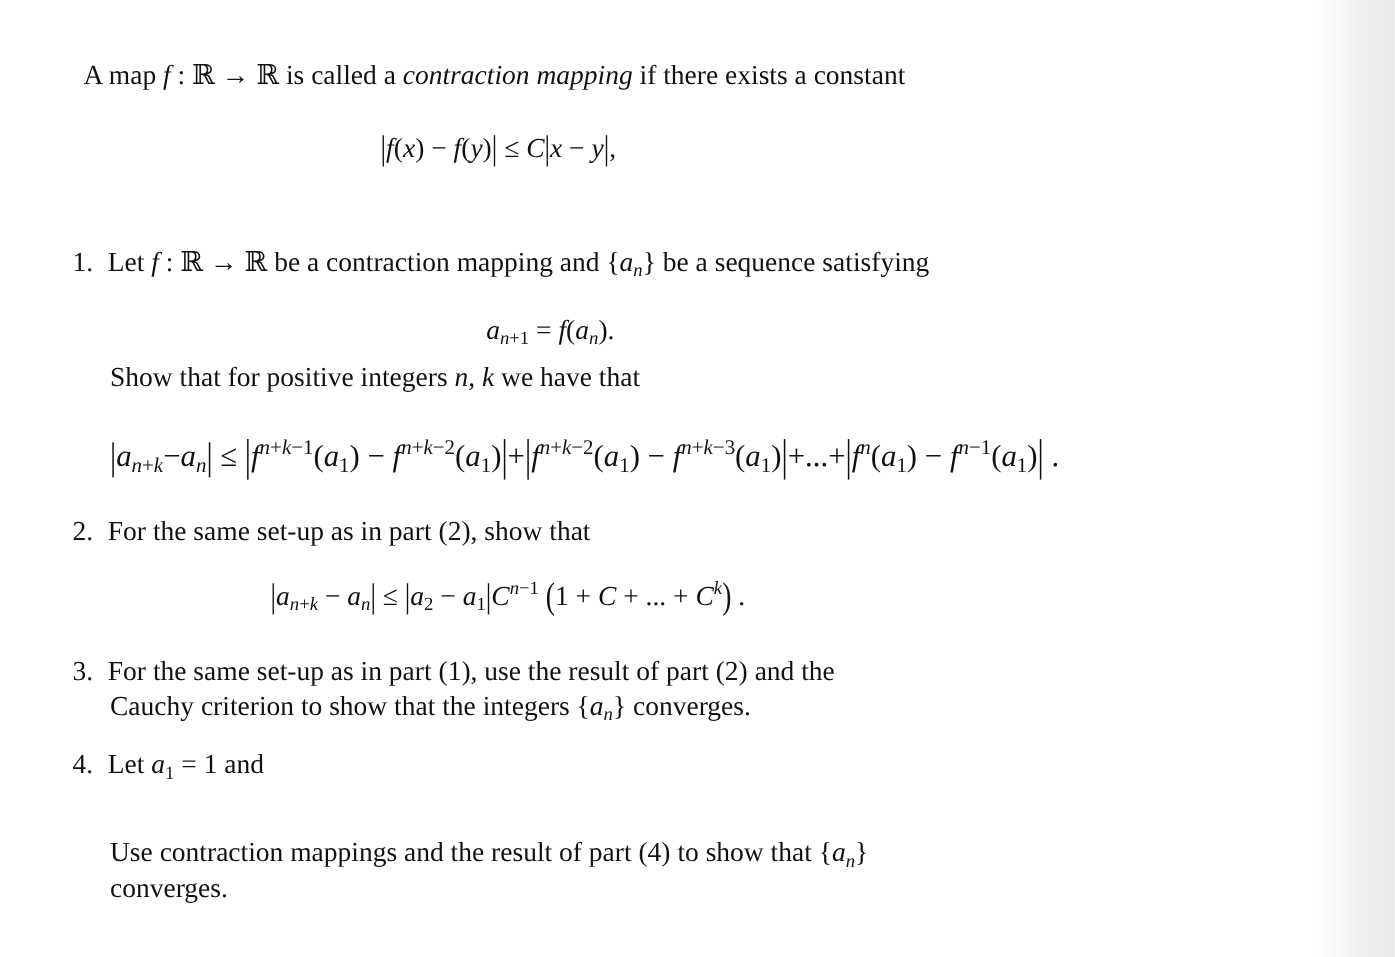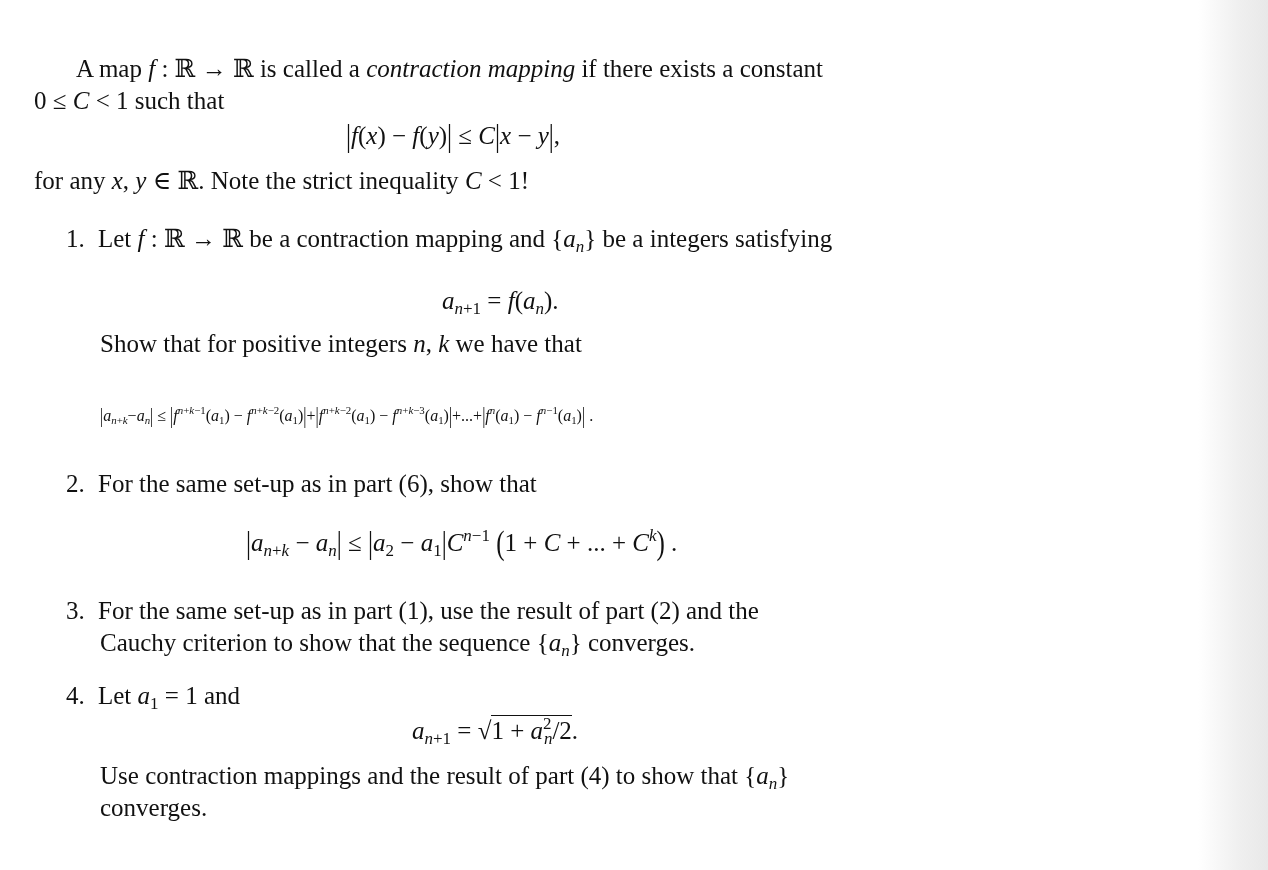"0 ≤ C < 1" div.abs { html: <div> <span>0 ≤ <i>C</i> &lt; 1</span><span> such that</span> </div> -> none }
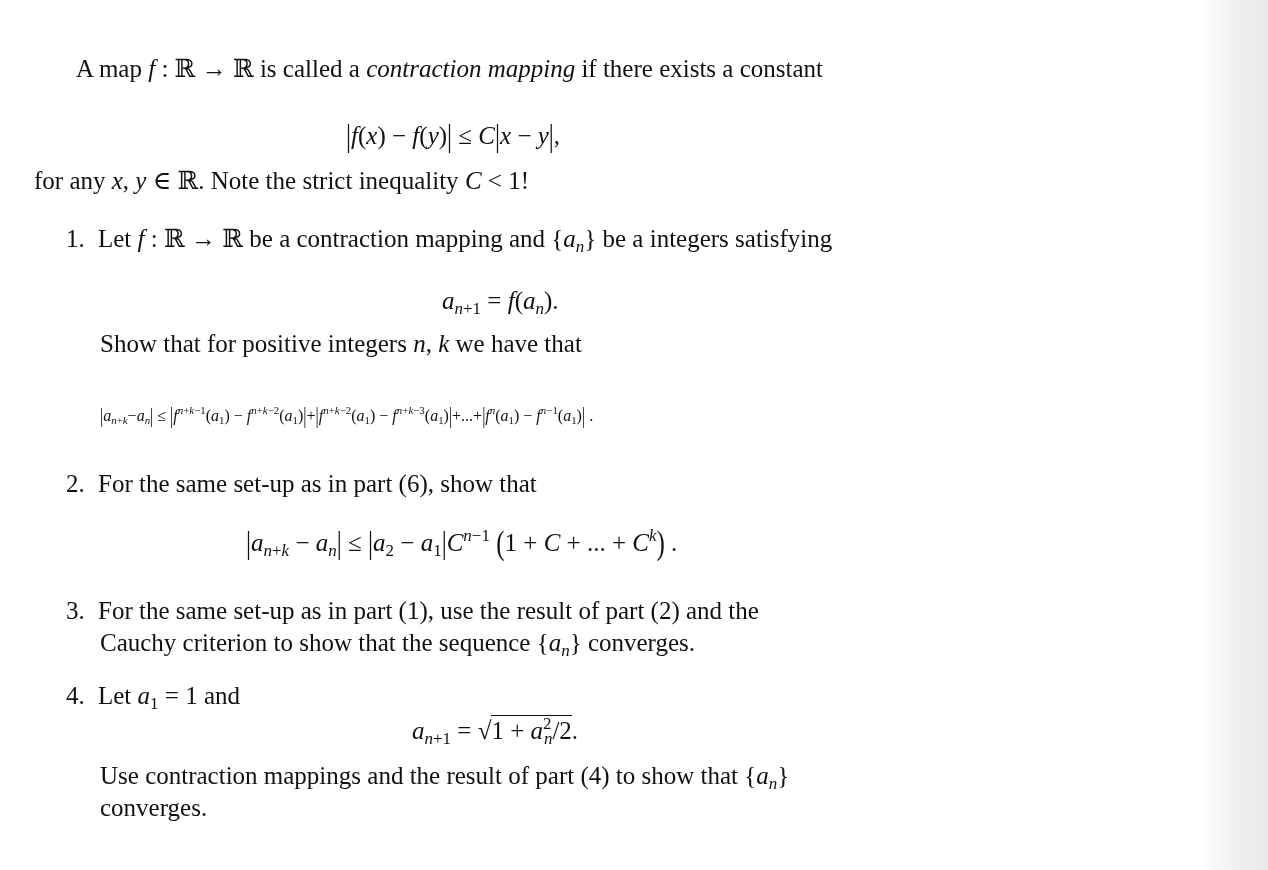"for any x, y ∈" div.abs { html: <div> <span>for any </span><i>x</i>, <i>y</i> ∈ ℝ<span>. Note the strict inequality </span><i>C</i> &lt; 1<span>!</span> </div> -> none }
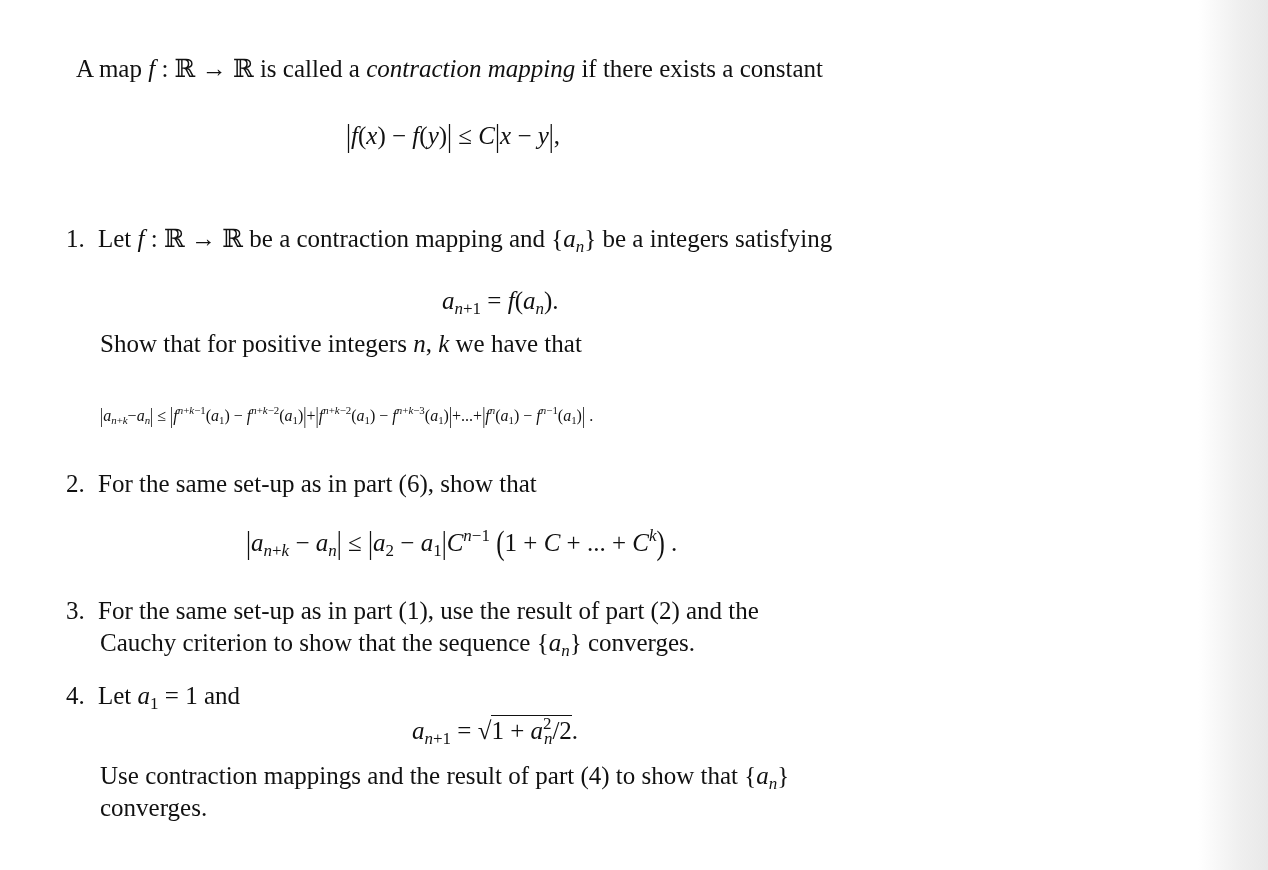"be a integers satisfying" span { text: integers -> sequence }
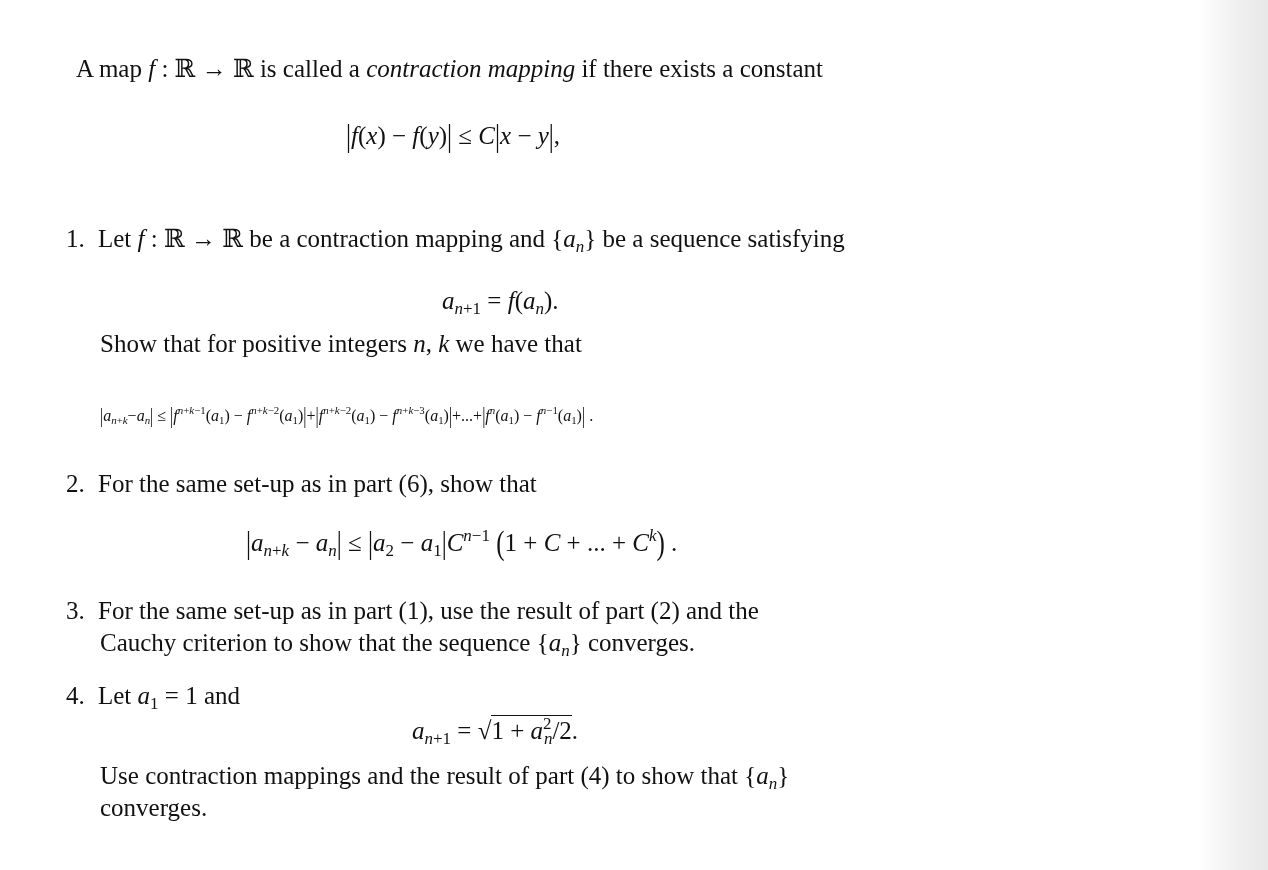"|an+k−an| ≤ |fn+k−1(a1) −" div.abs { font-size: 16px -> 28px }
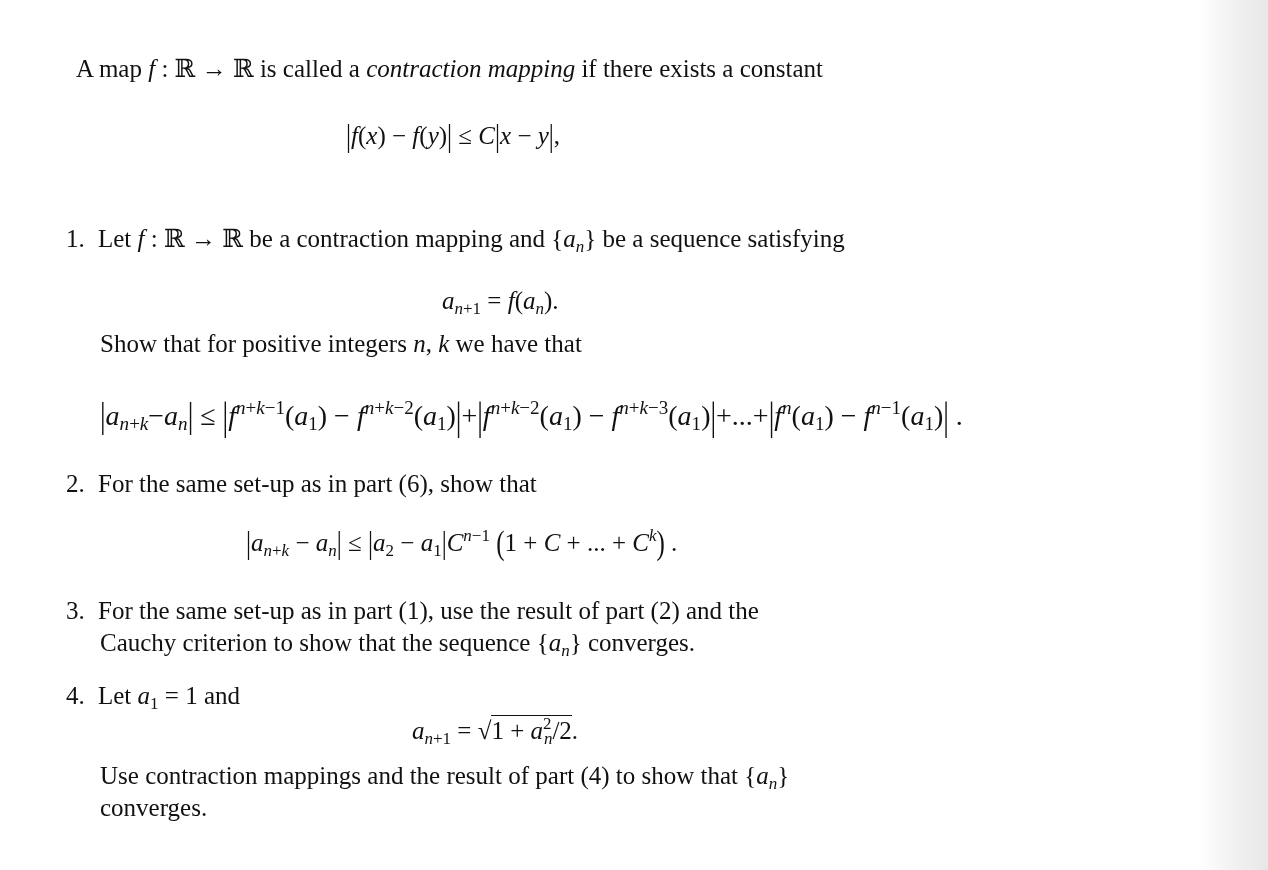"For the same set-up as in part (6)," span { text: 6 -> 2 }
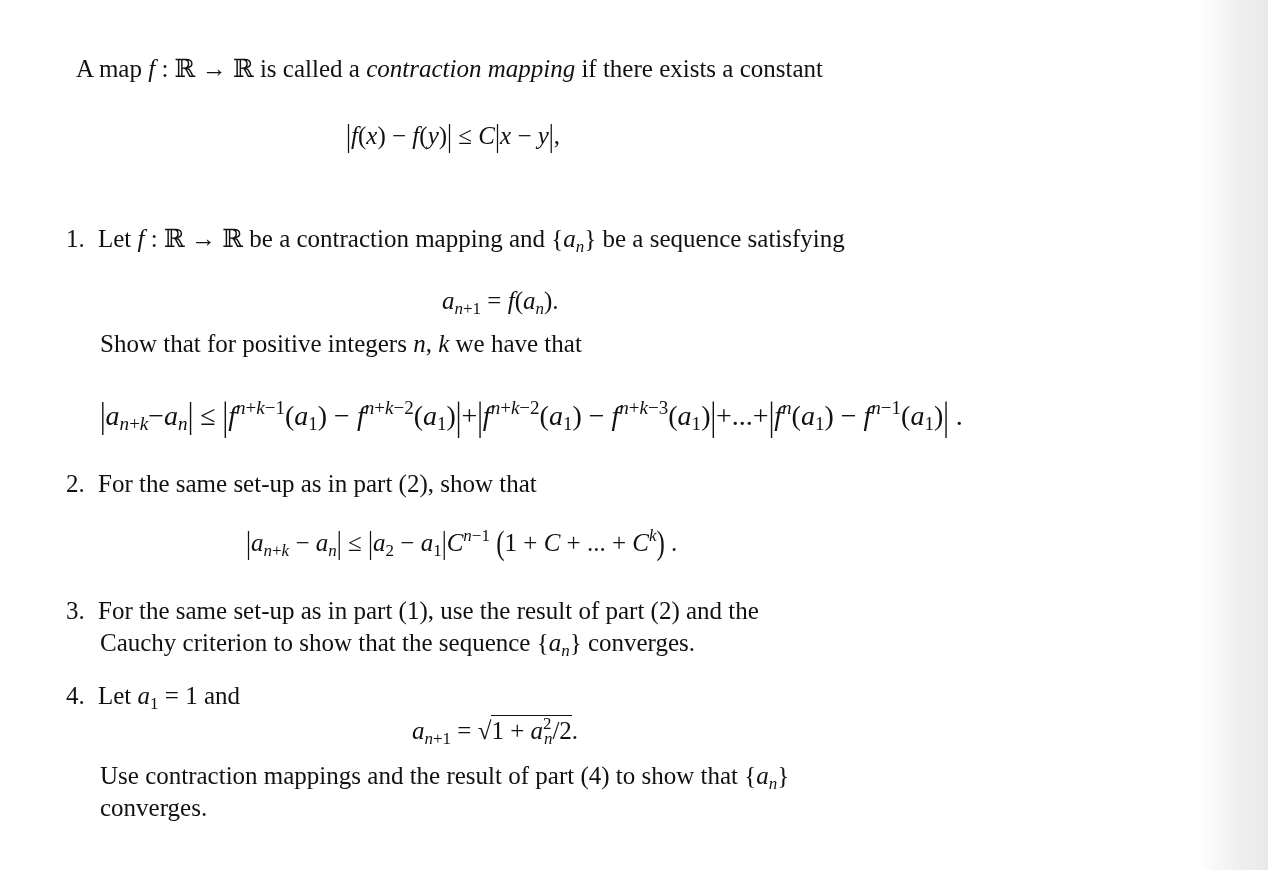"Cauchy criterion to show that" span { text: sequence -> integers }
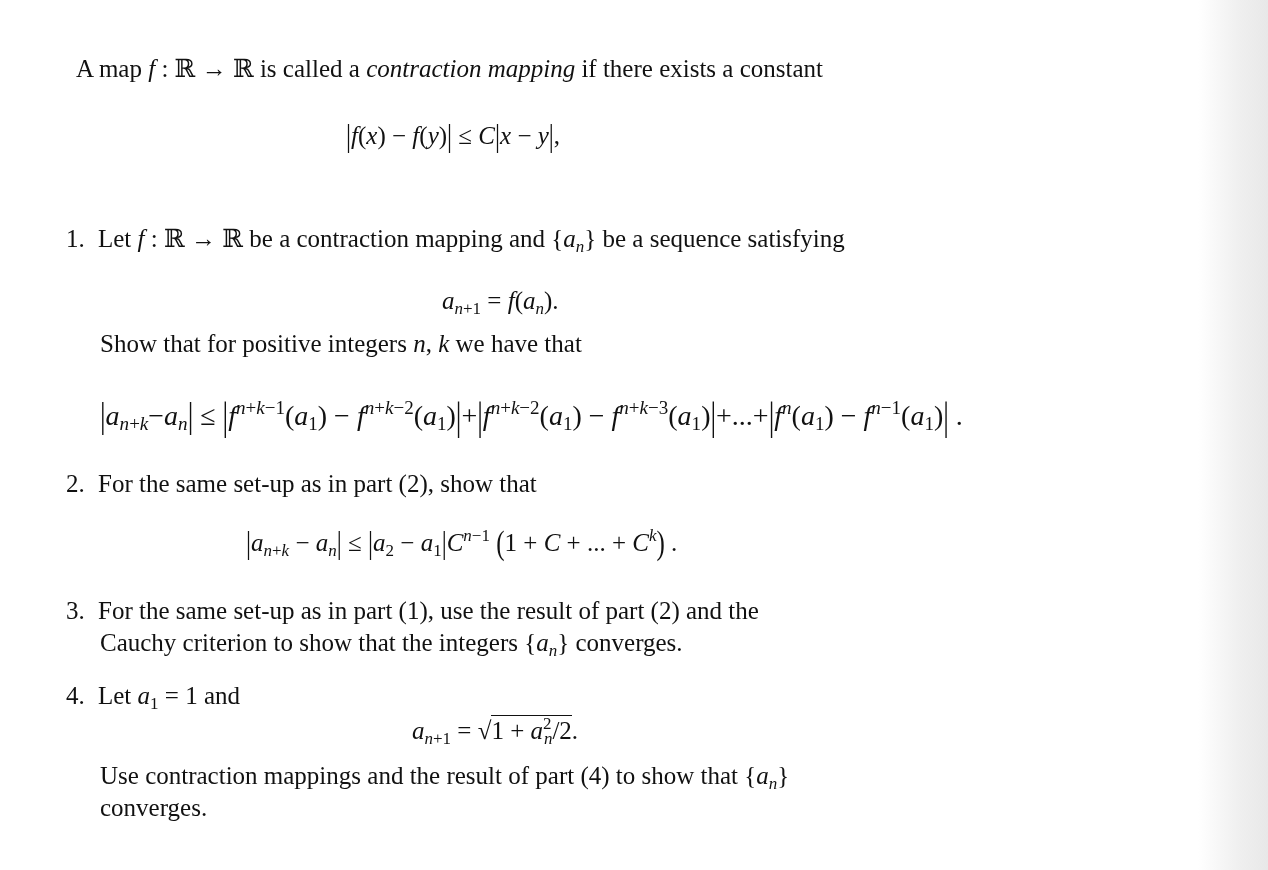"an+1 = √1 + a2n/2." div.abs { html: <div> <i>a</i><sub><i>n</i>+1</sub> = <span>√</span><span>1 + <i>a</i><sup>2</sup><sub><i>n</i></sub>/2</span>. </div> -> none }
